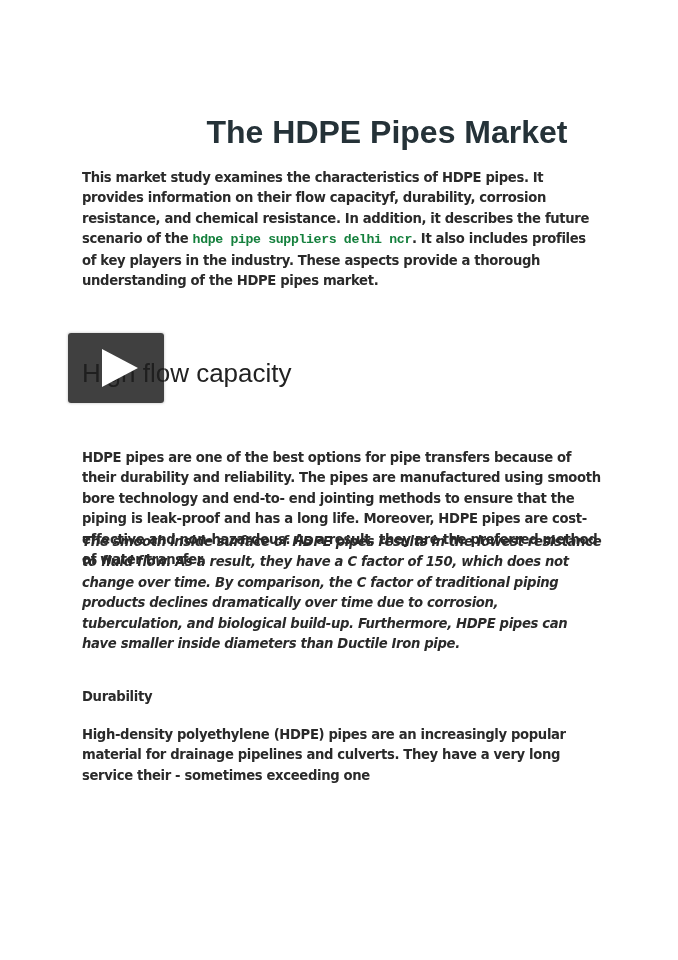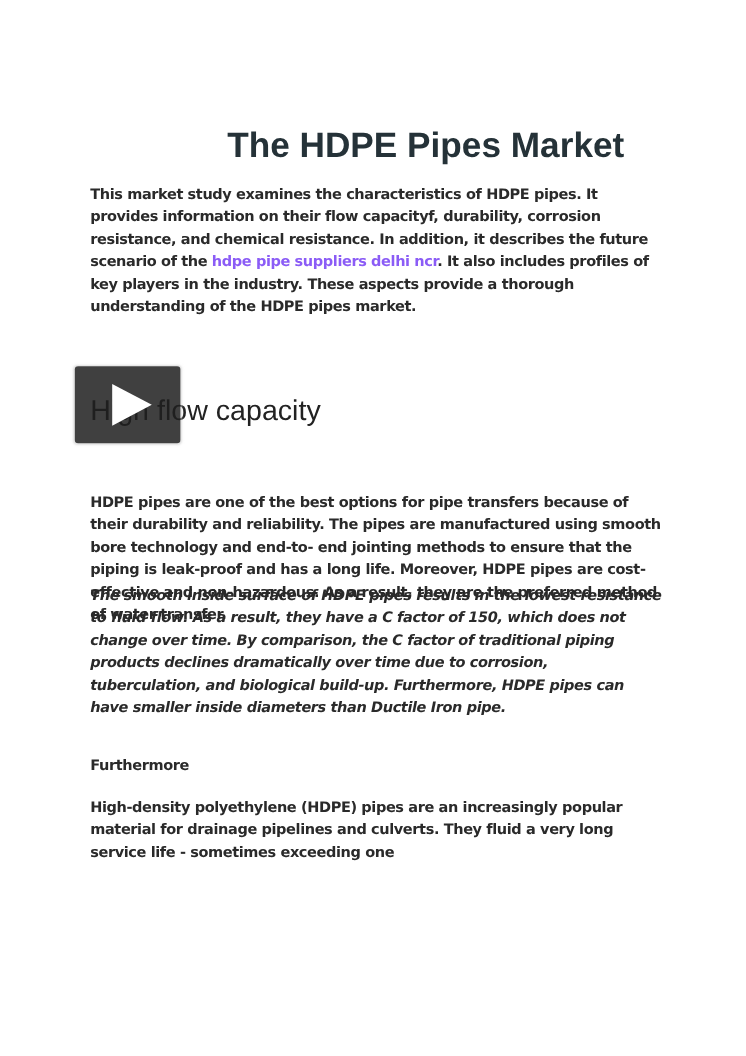"hdpe pipe suppliers delhi ncr" .para .link { color: #8b5cf6 -> #15803d; font-family: none -> Liberation Mono, monospace }
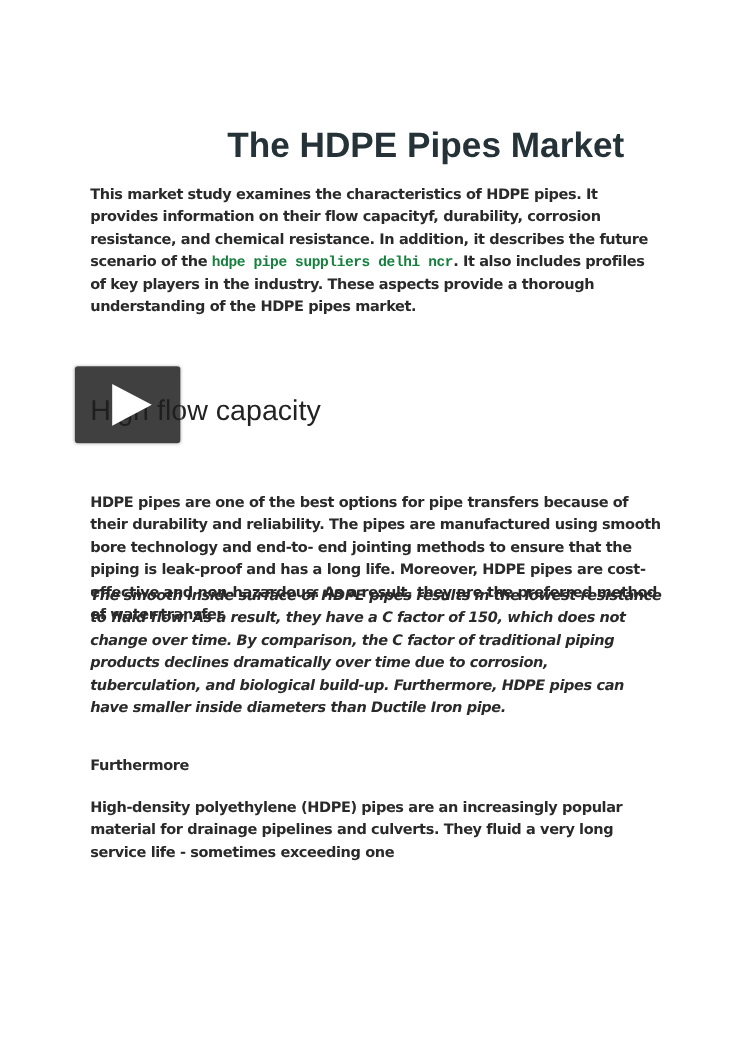"Furthermore" p.para { text: Furthermore -> Durability }
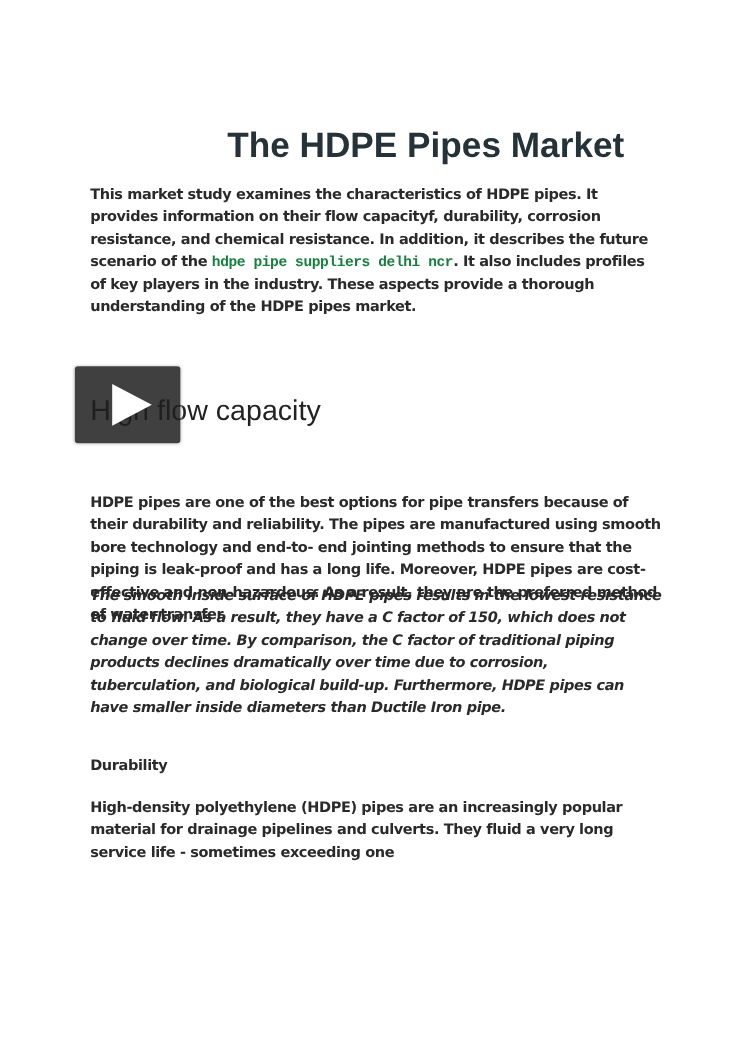"High-density polyethylene (HDPE) pipes" p.para { text: fluid a very long service life -> have a very long service their }
